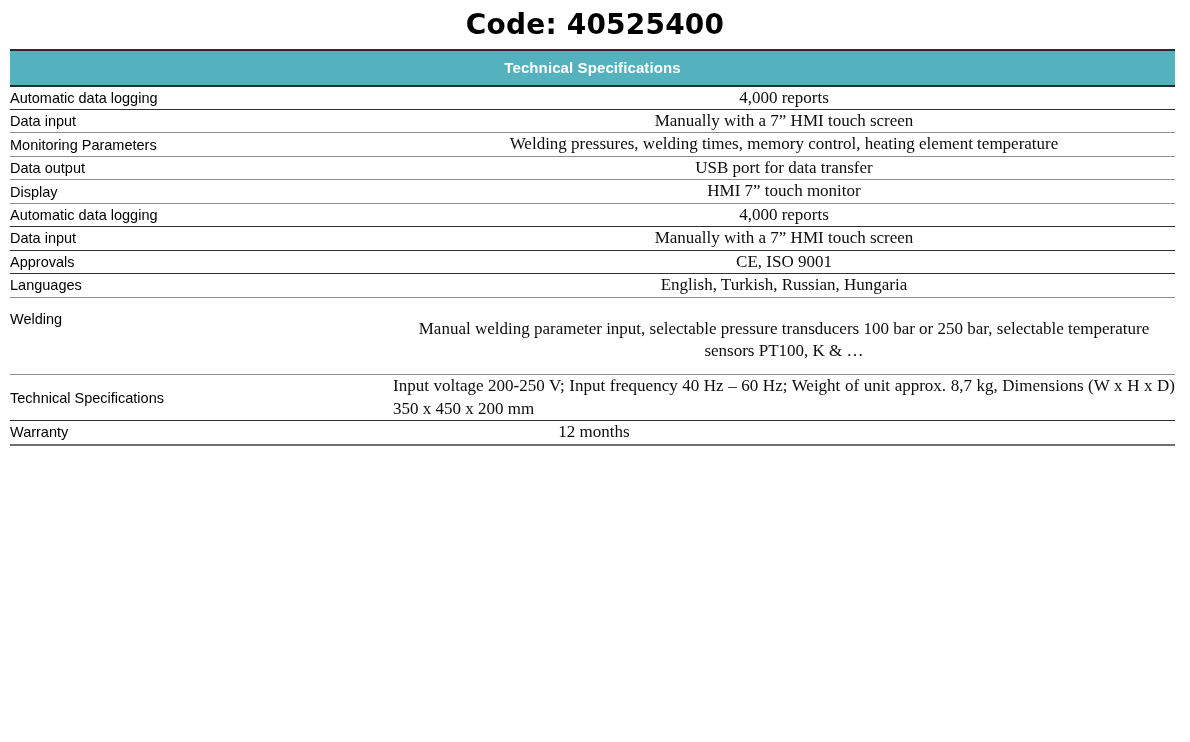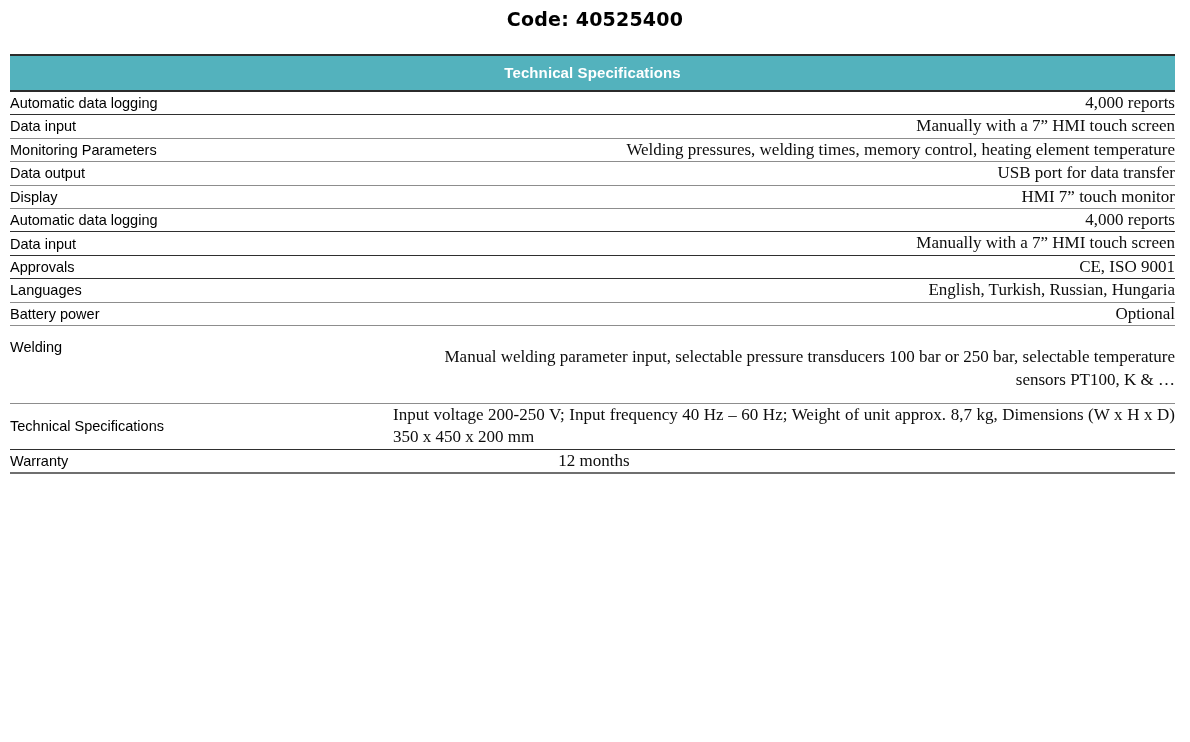"Code: 40525400" .doc-title { font-size: 19px -> 28px; padding-bottom: 23px -> 7px }
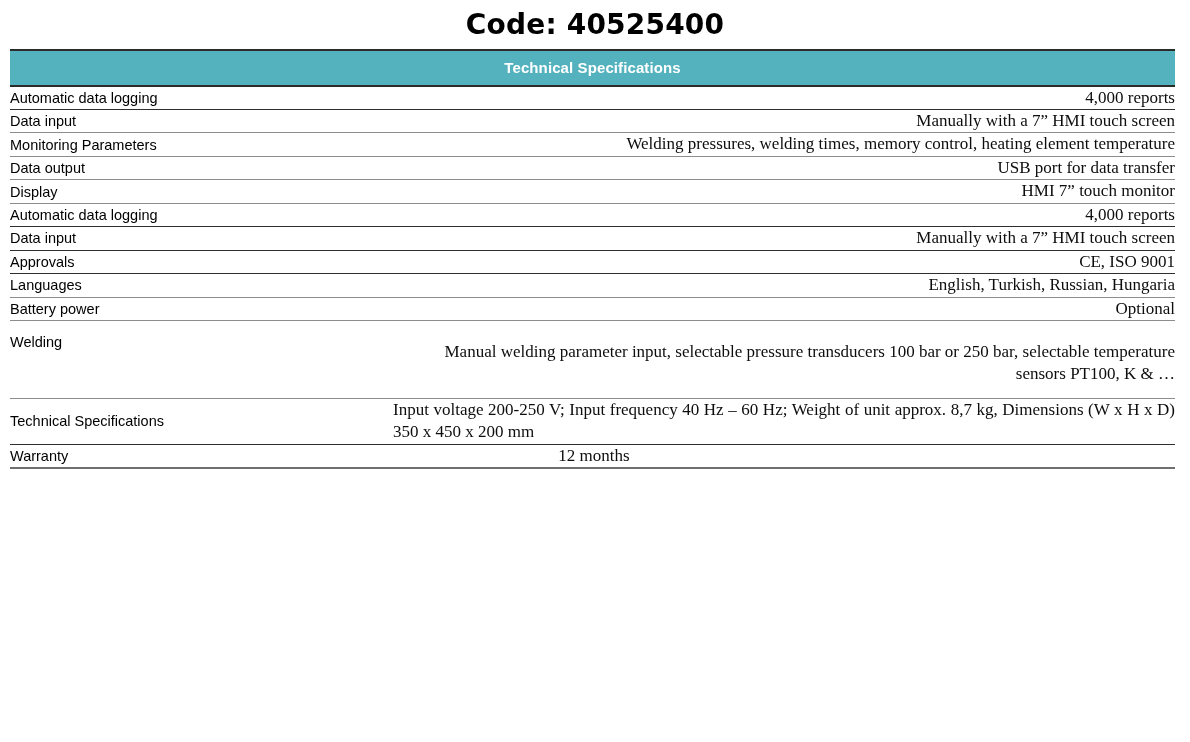"4,000 reports" .cell-value { text-align: right -> center }
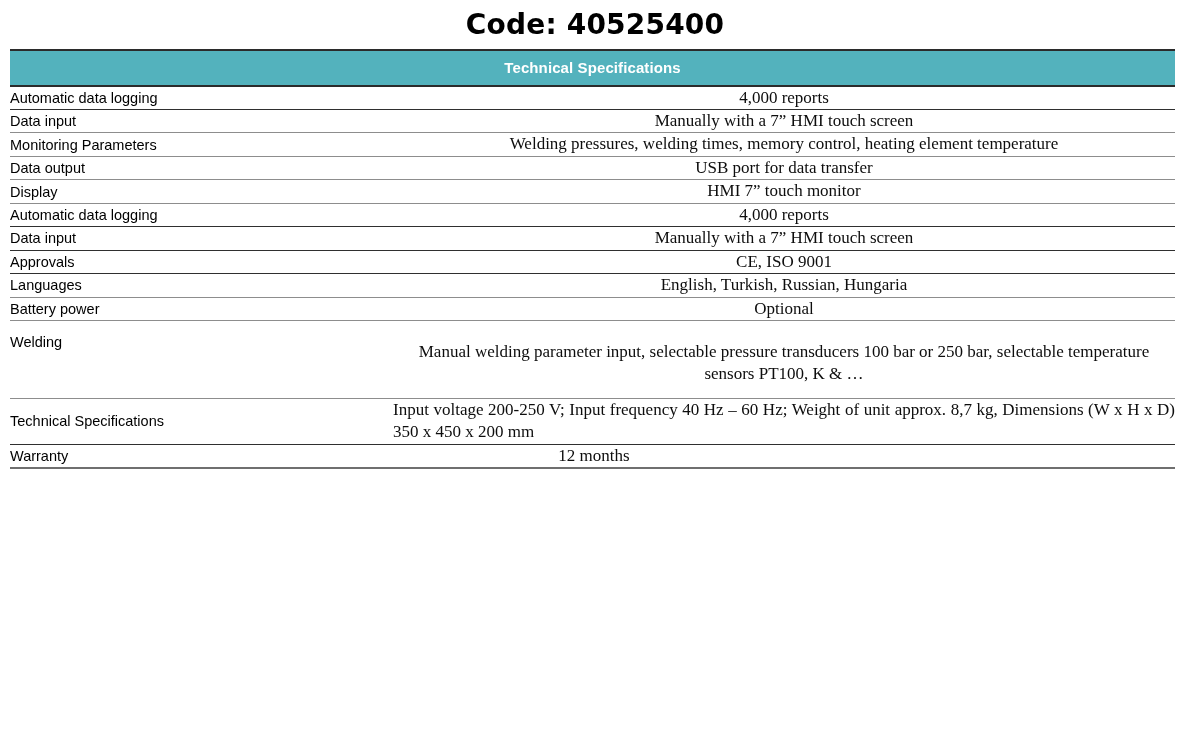"Battery power" tr.rule-light { html: <tr> <td>Battery power</td> <td>Optional</td> </tr> -> none }
